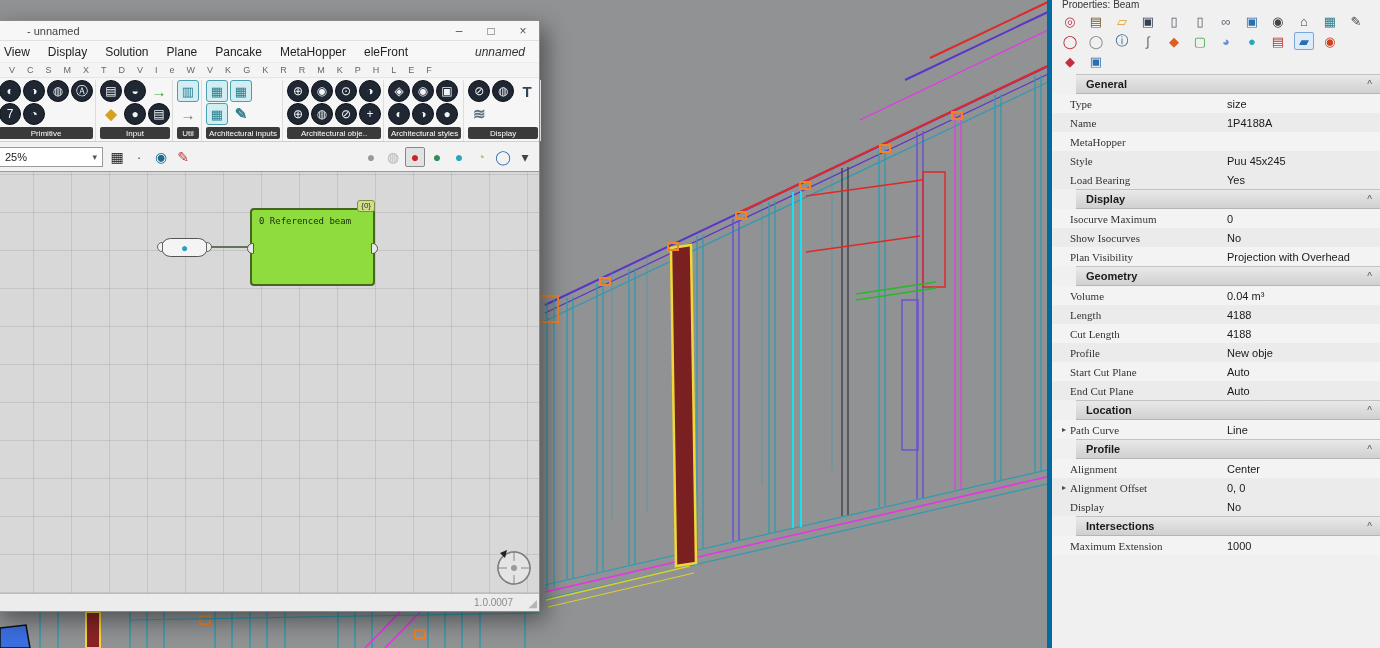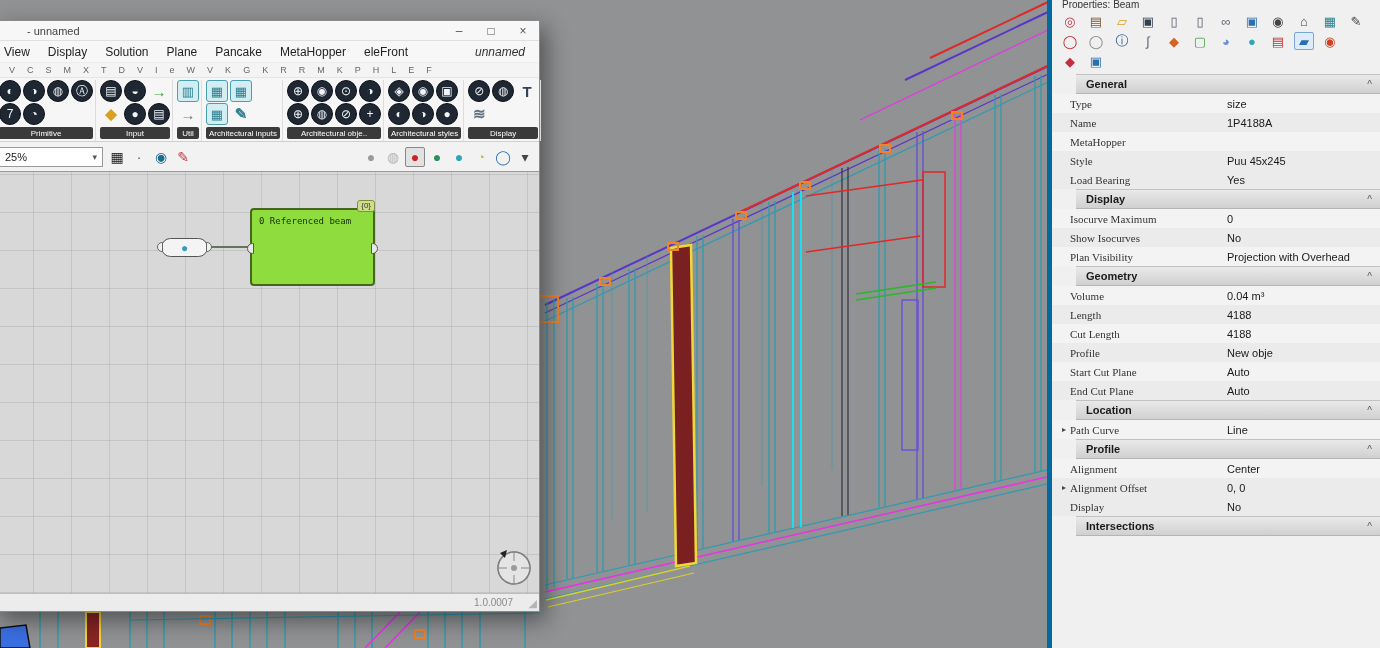"Maximum Extension" div.prop-row { html: none -> <div> <span></span> <span>Maximum Extension</span> <span>1000</span> </div> }
